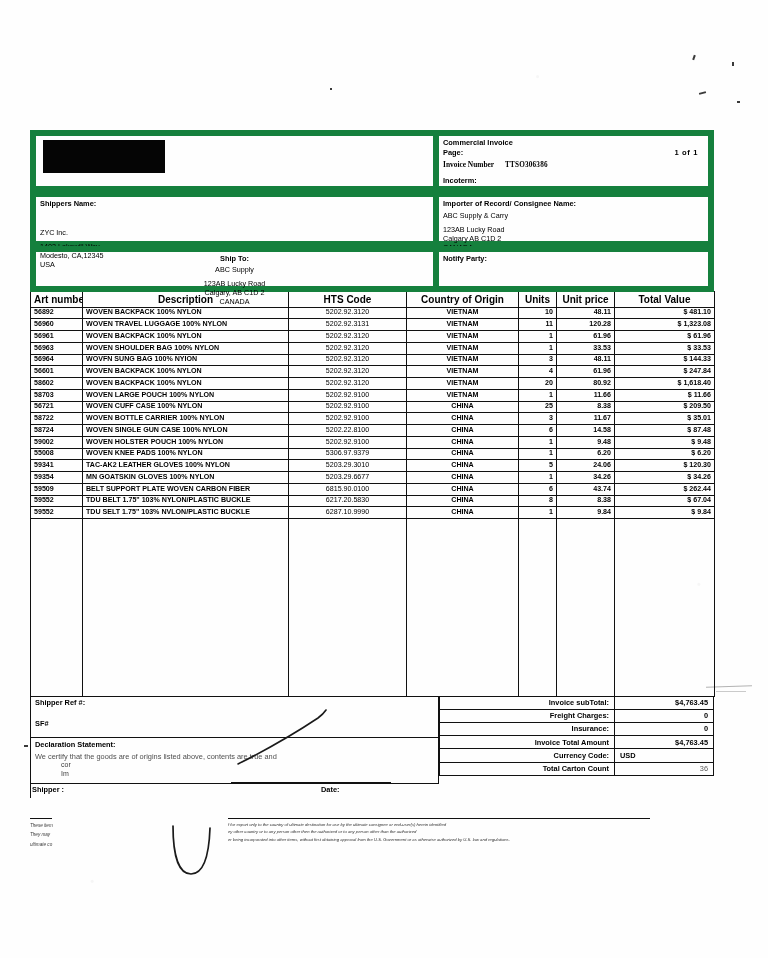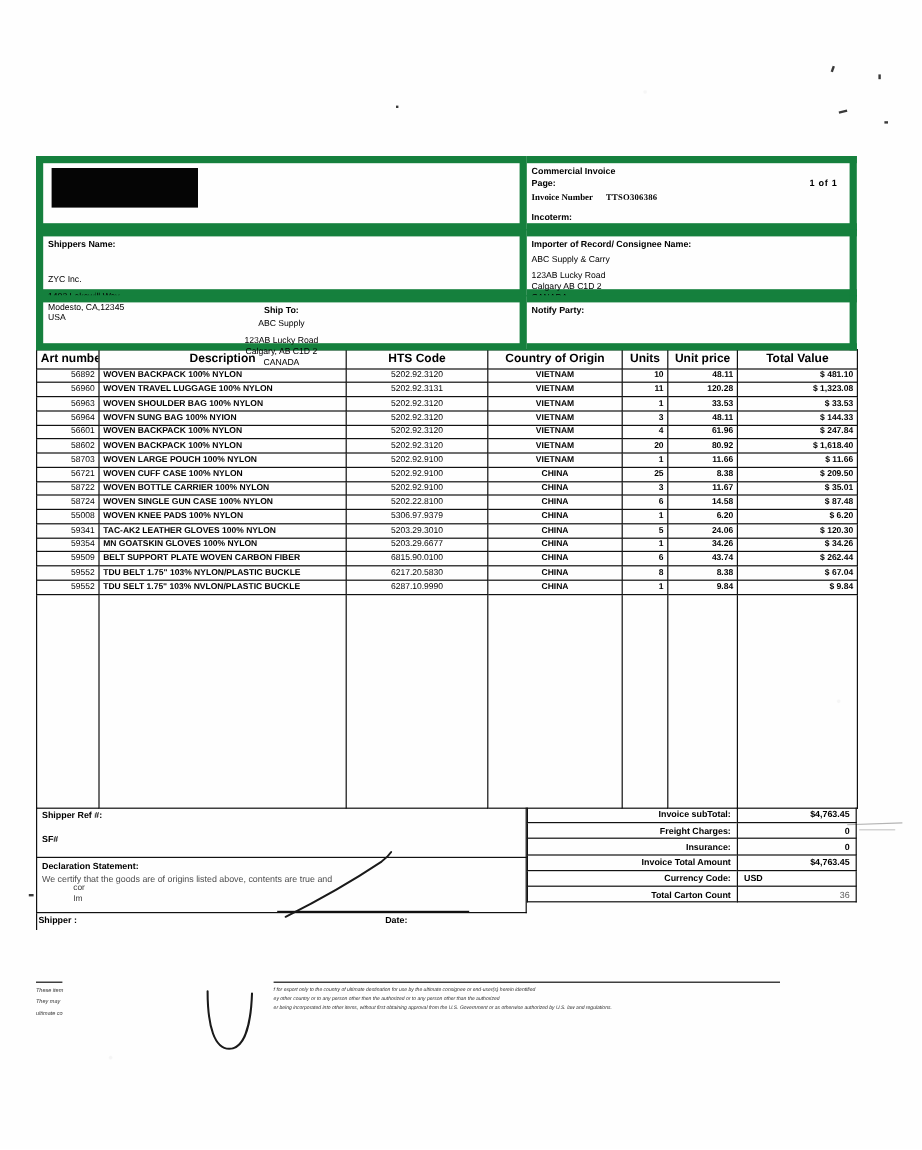"56892" td.art { font-weight: normal -> bold; text-align: right -> left }
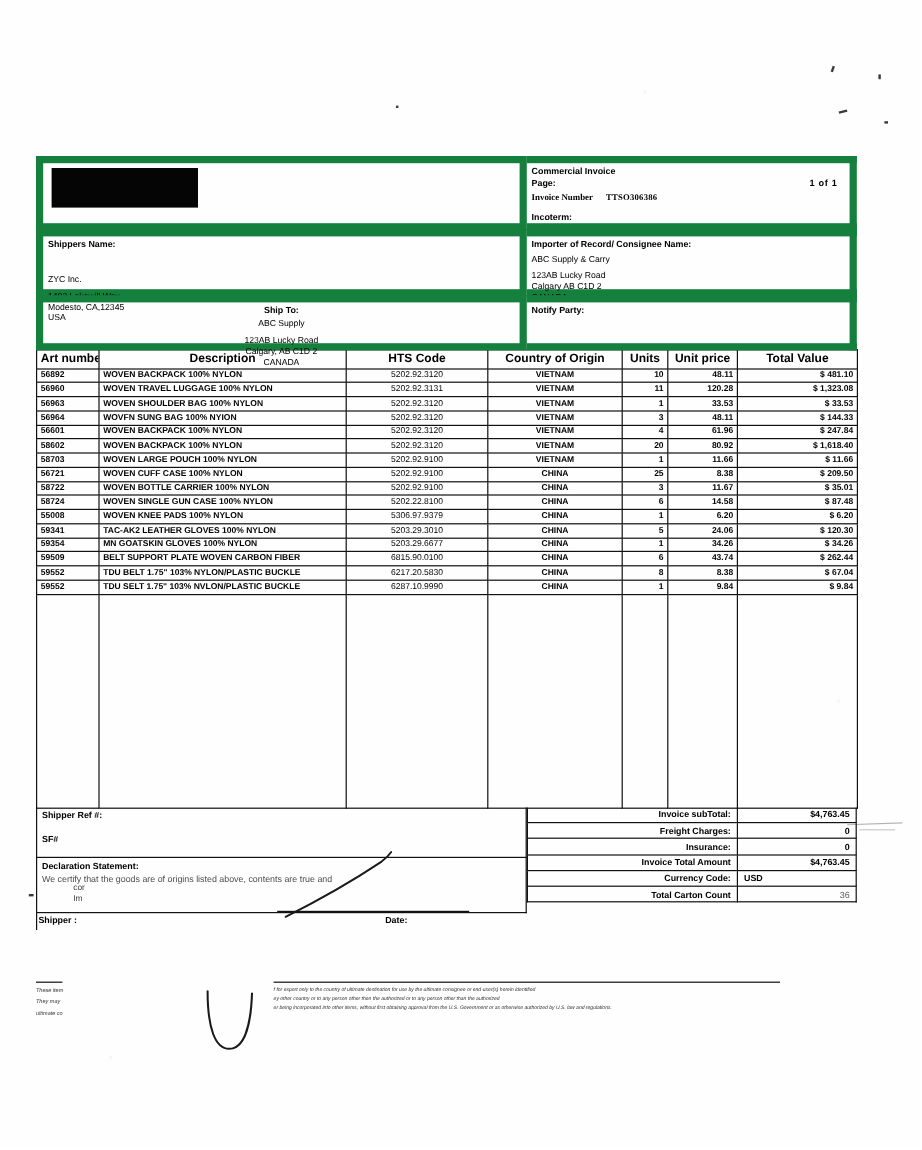"56961" tr { html: none -> <tr> <td>56961</td> <td>WOVEN BACKPACK 100% NYLON</td> <td>5202.92.3120</td> <td>VIETNAM</td> <td>1</td> <td>61.96</td> <td>$ 61.96</td> </tr> }
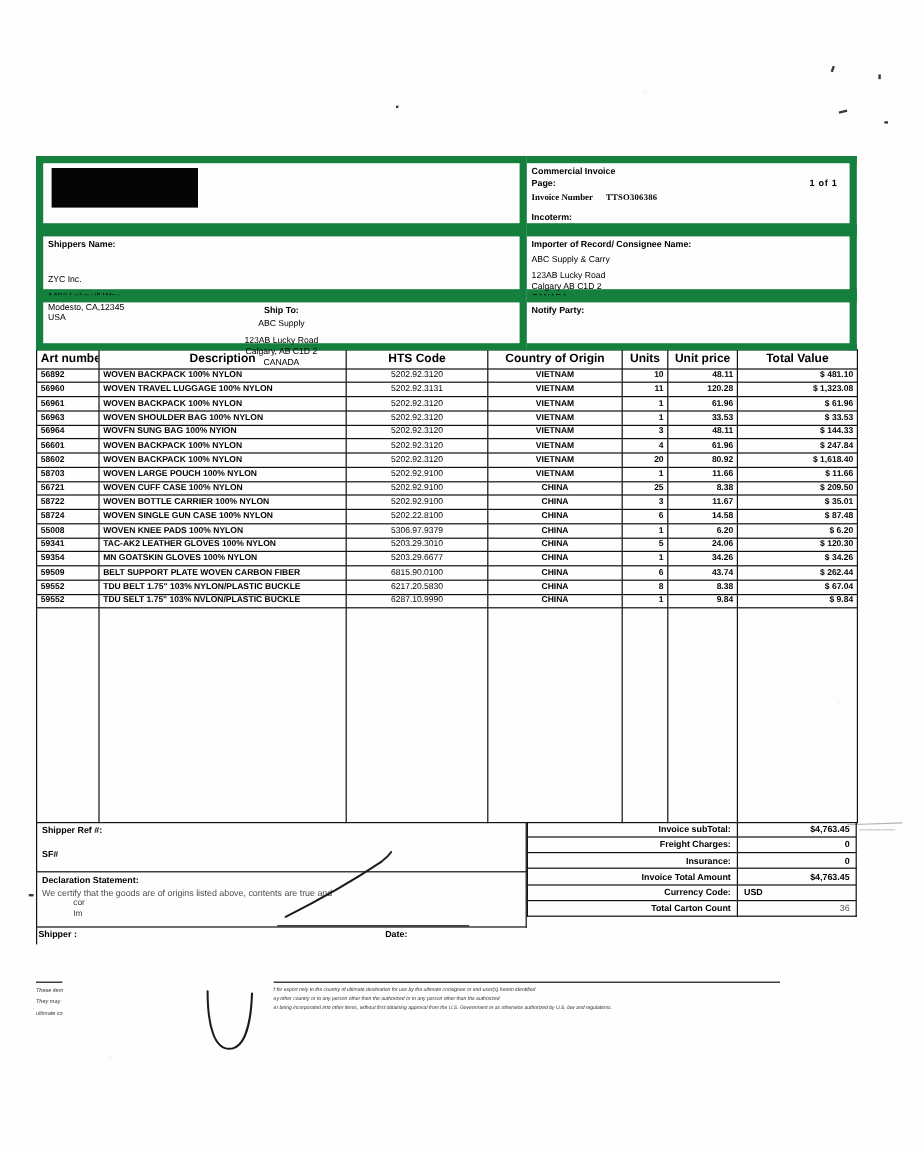"59002" tr { html: none -> <tr> <td>59002</td> <td>WOVEN HOLSTER POUCH 100% NYLON</td> <td>5202.92.9100</td> <td>CHINA</td> <td>1</td> <td>9.48</td> <td>$ 9.48</td> </tr> }
